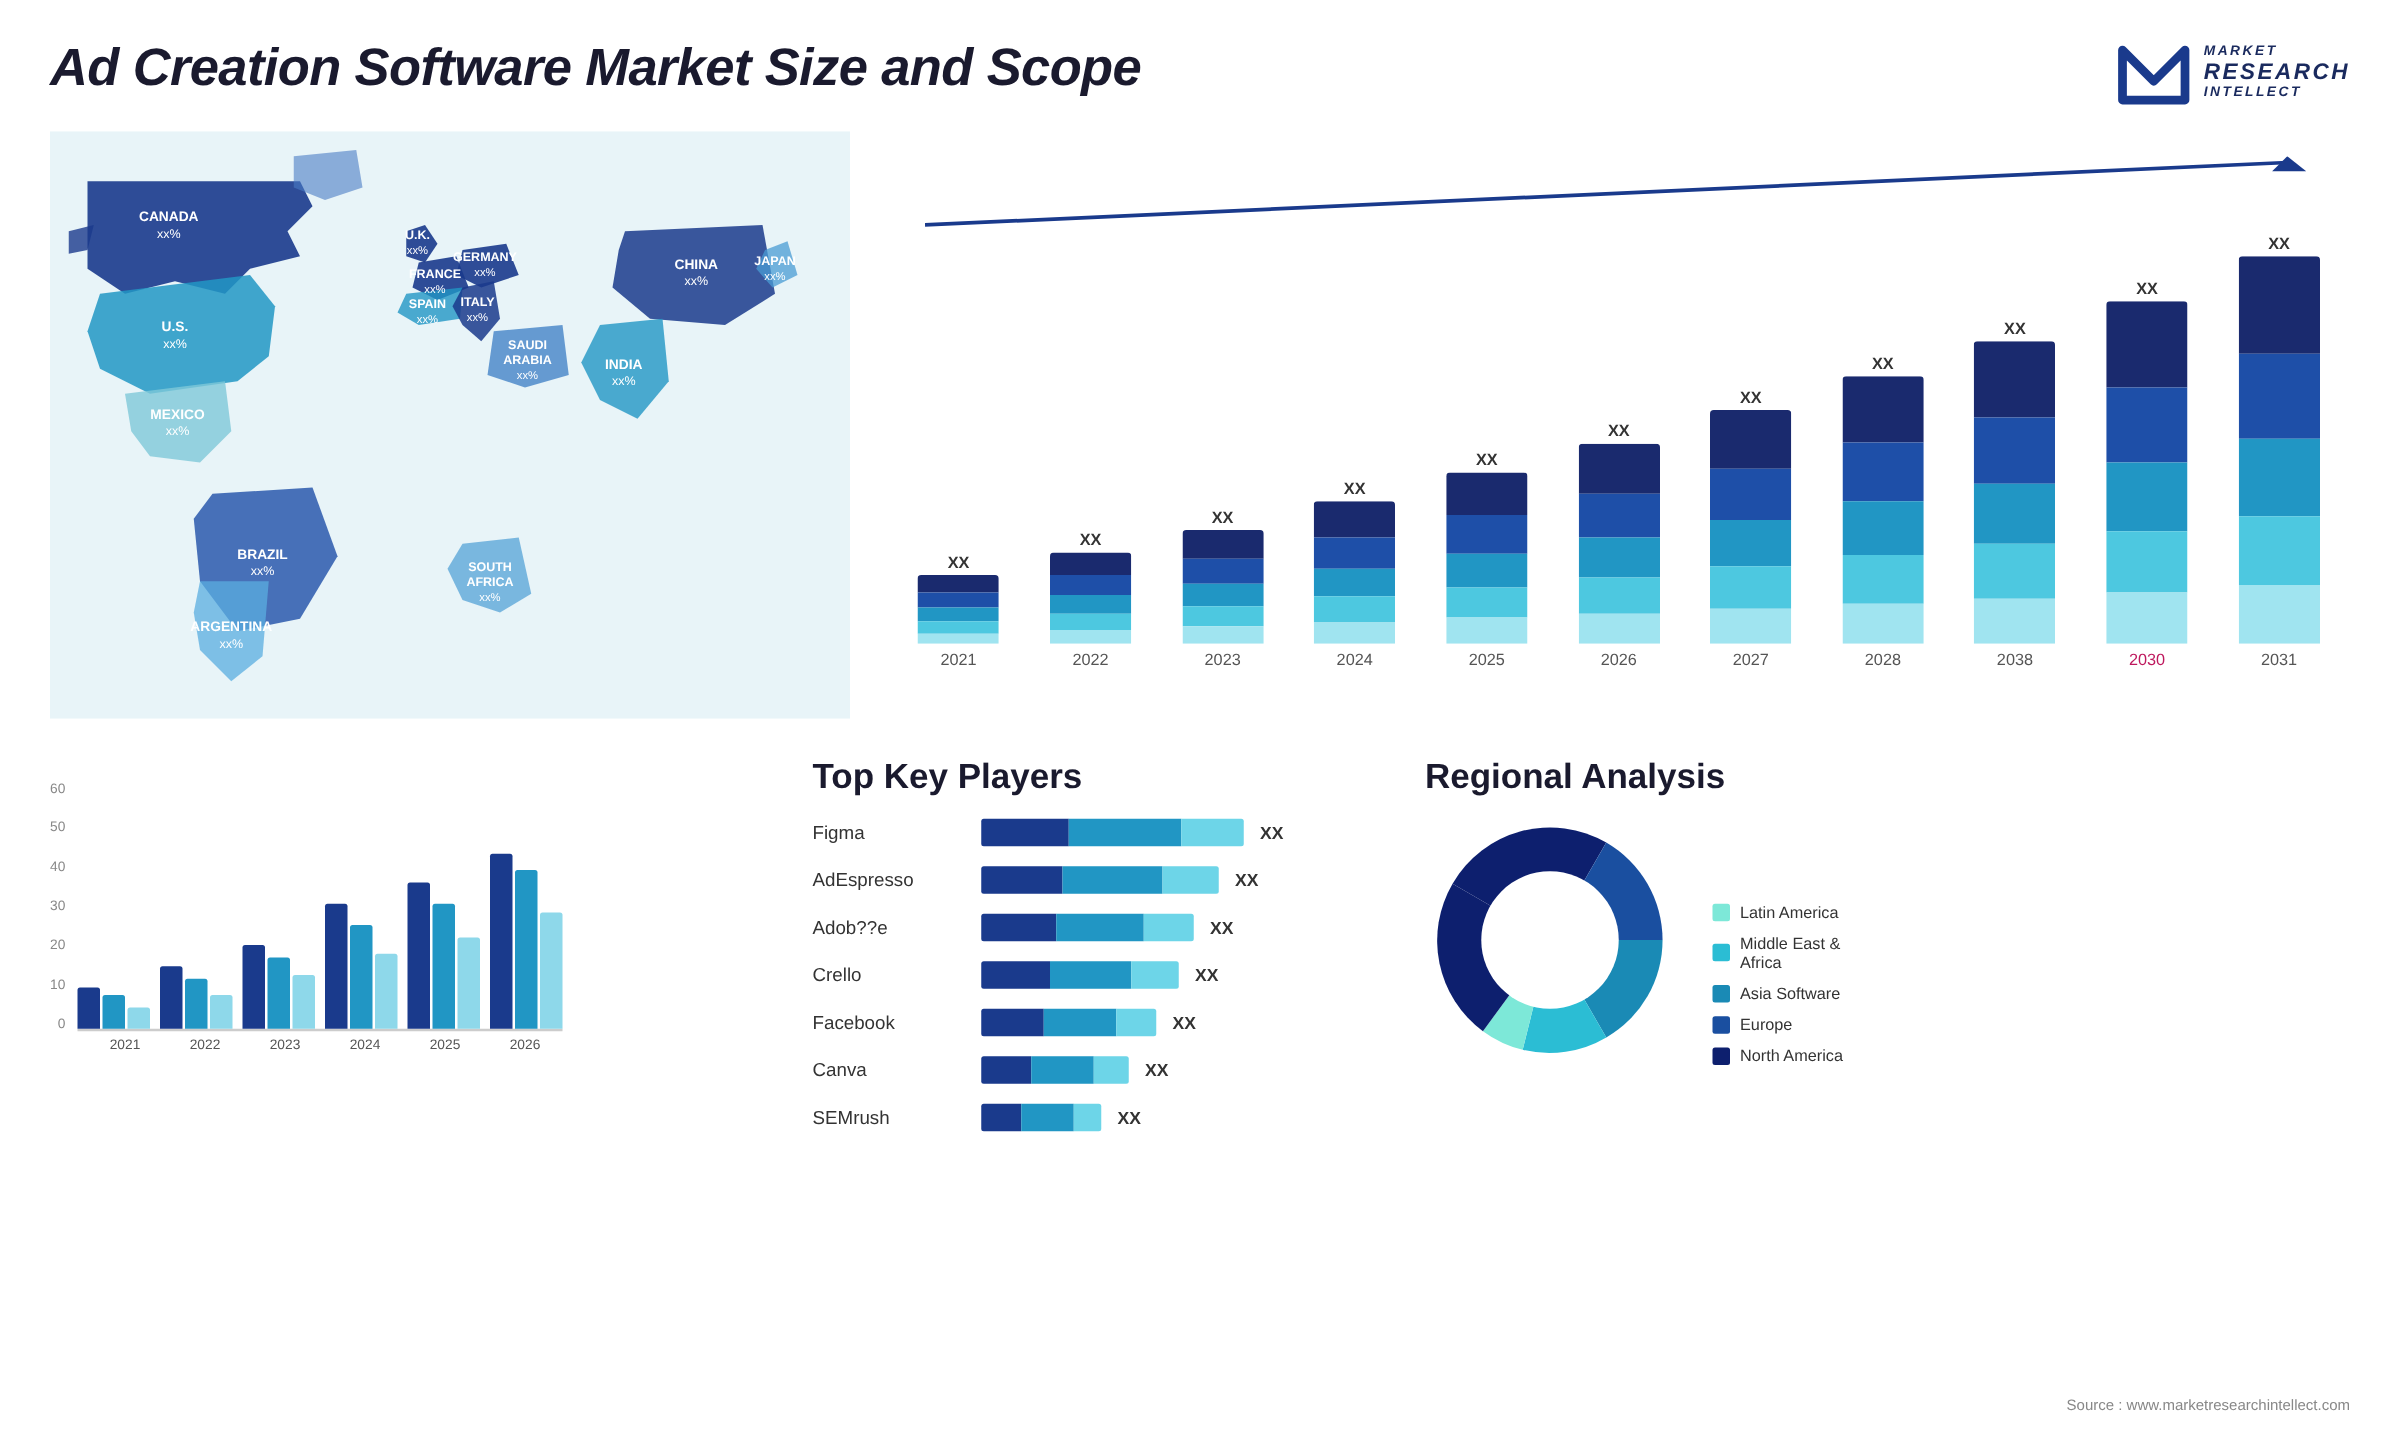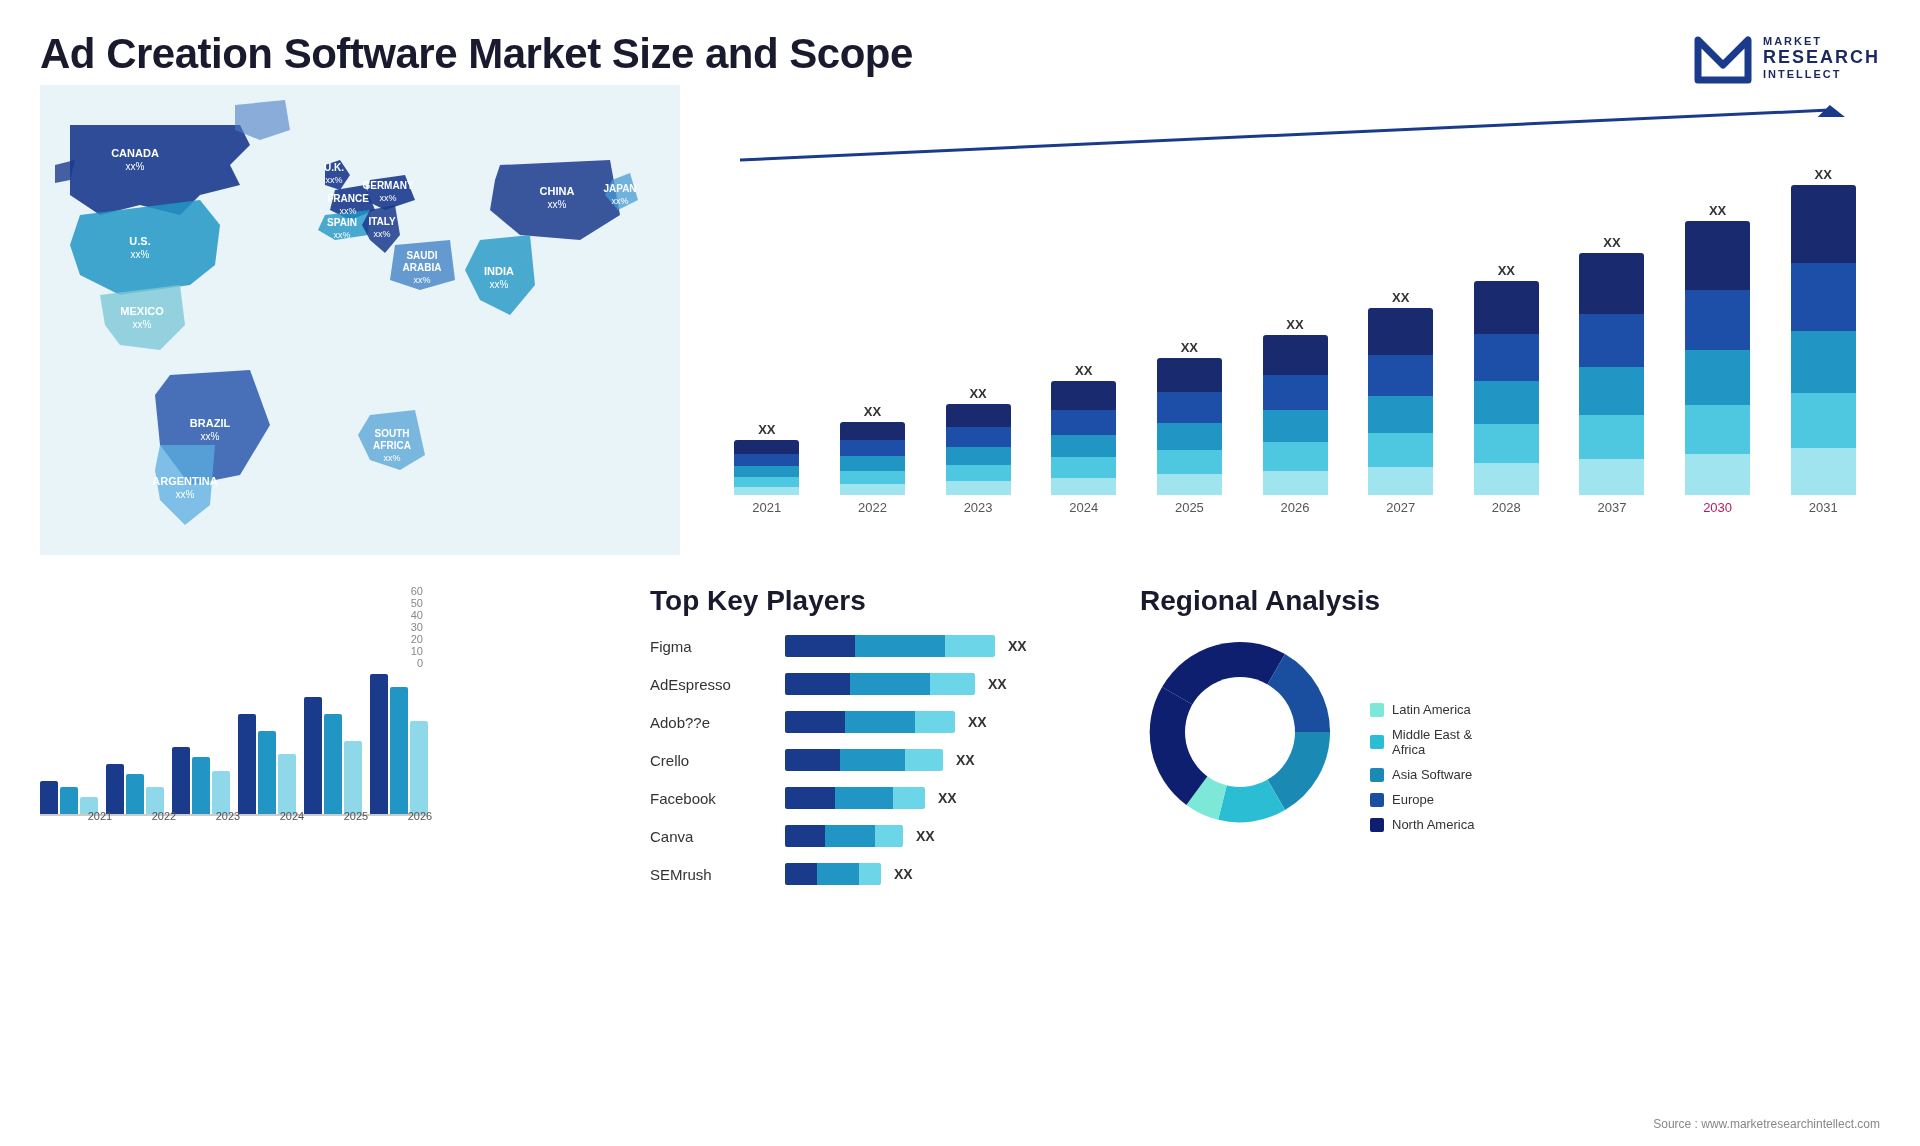"Ad Creation Software Market Size" .header { font-style: none -> italic; margin-bottom: none -> 20px }
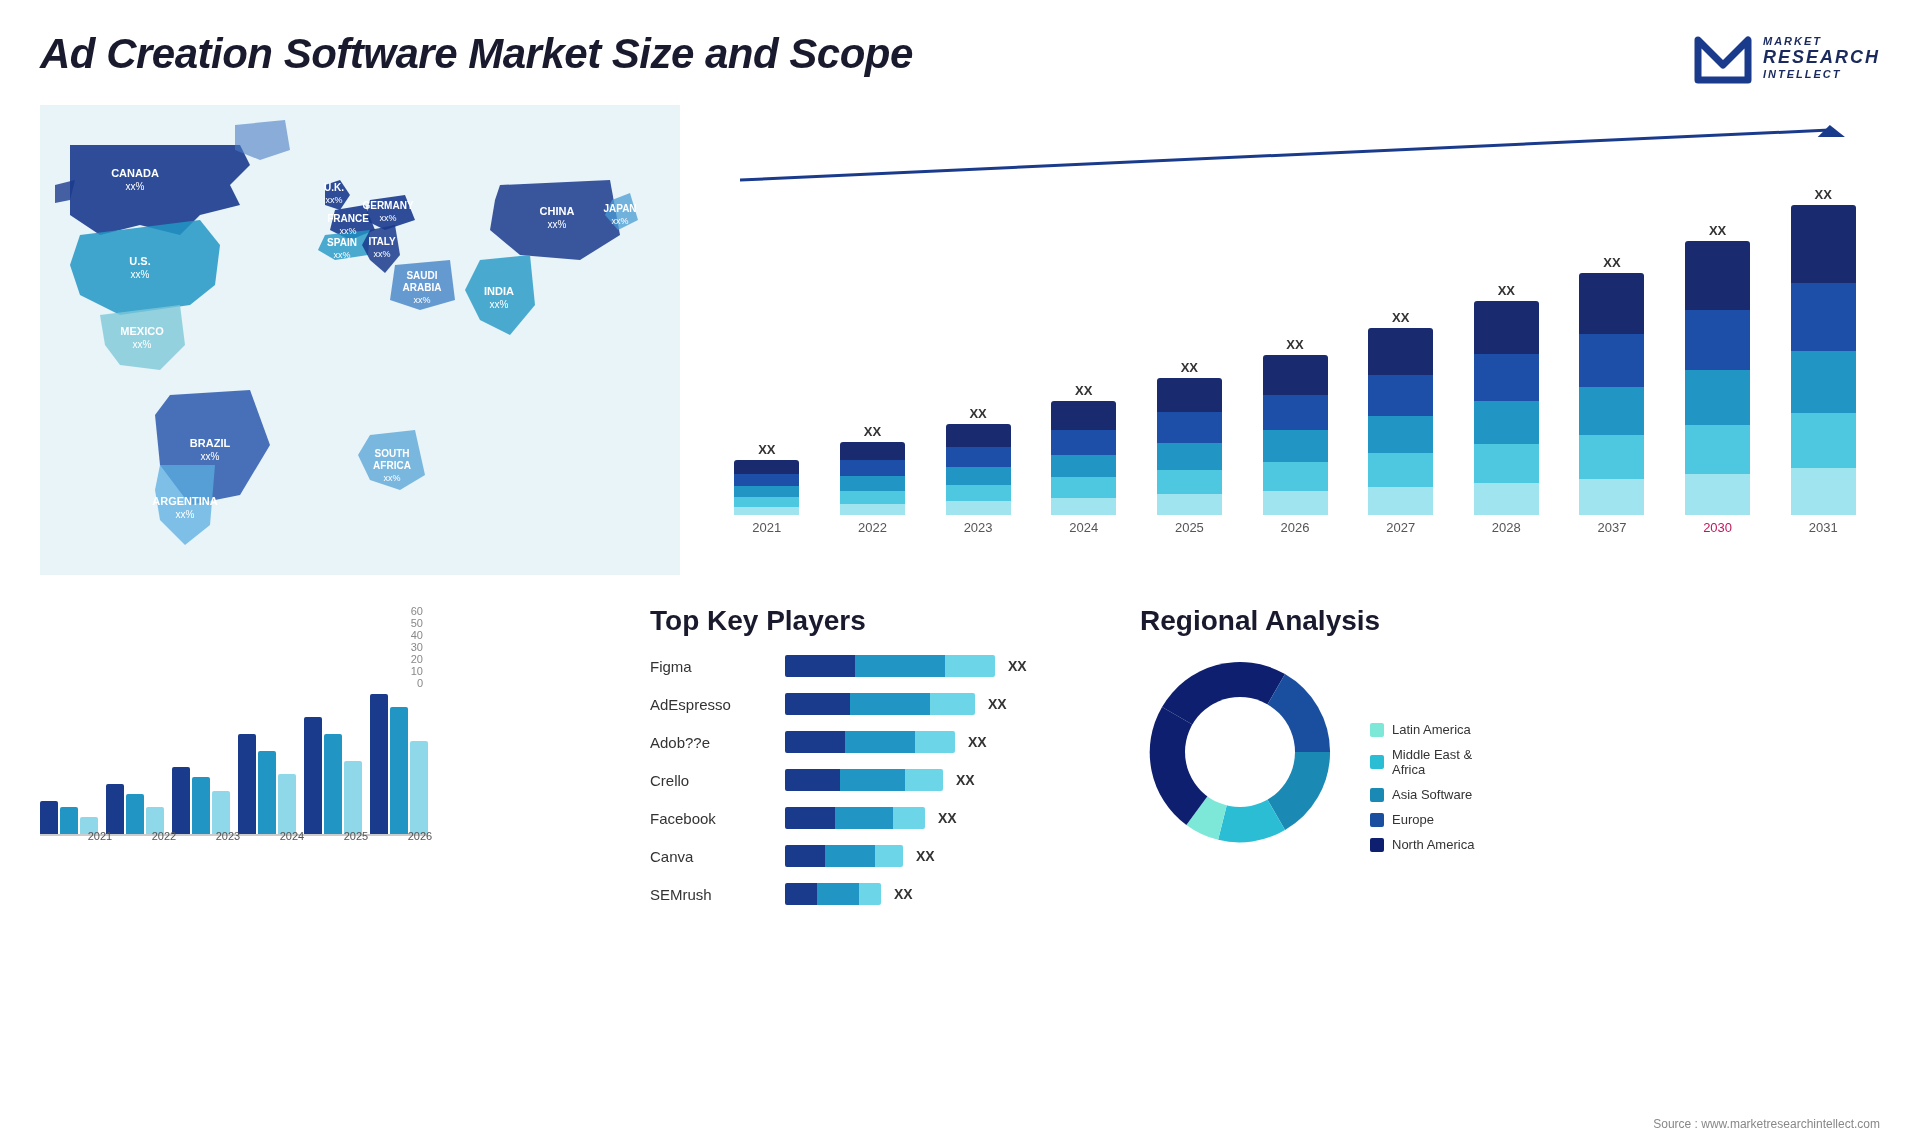"2037" div { text: 2037 -> 2038 }
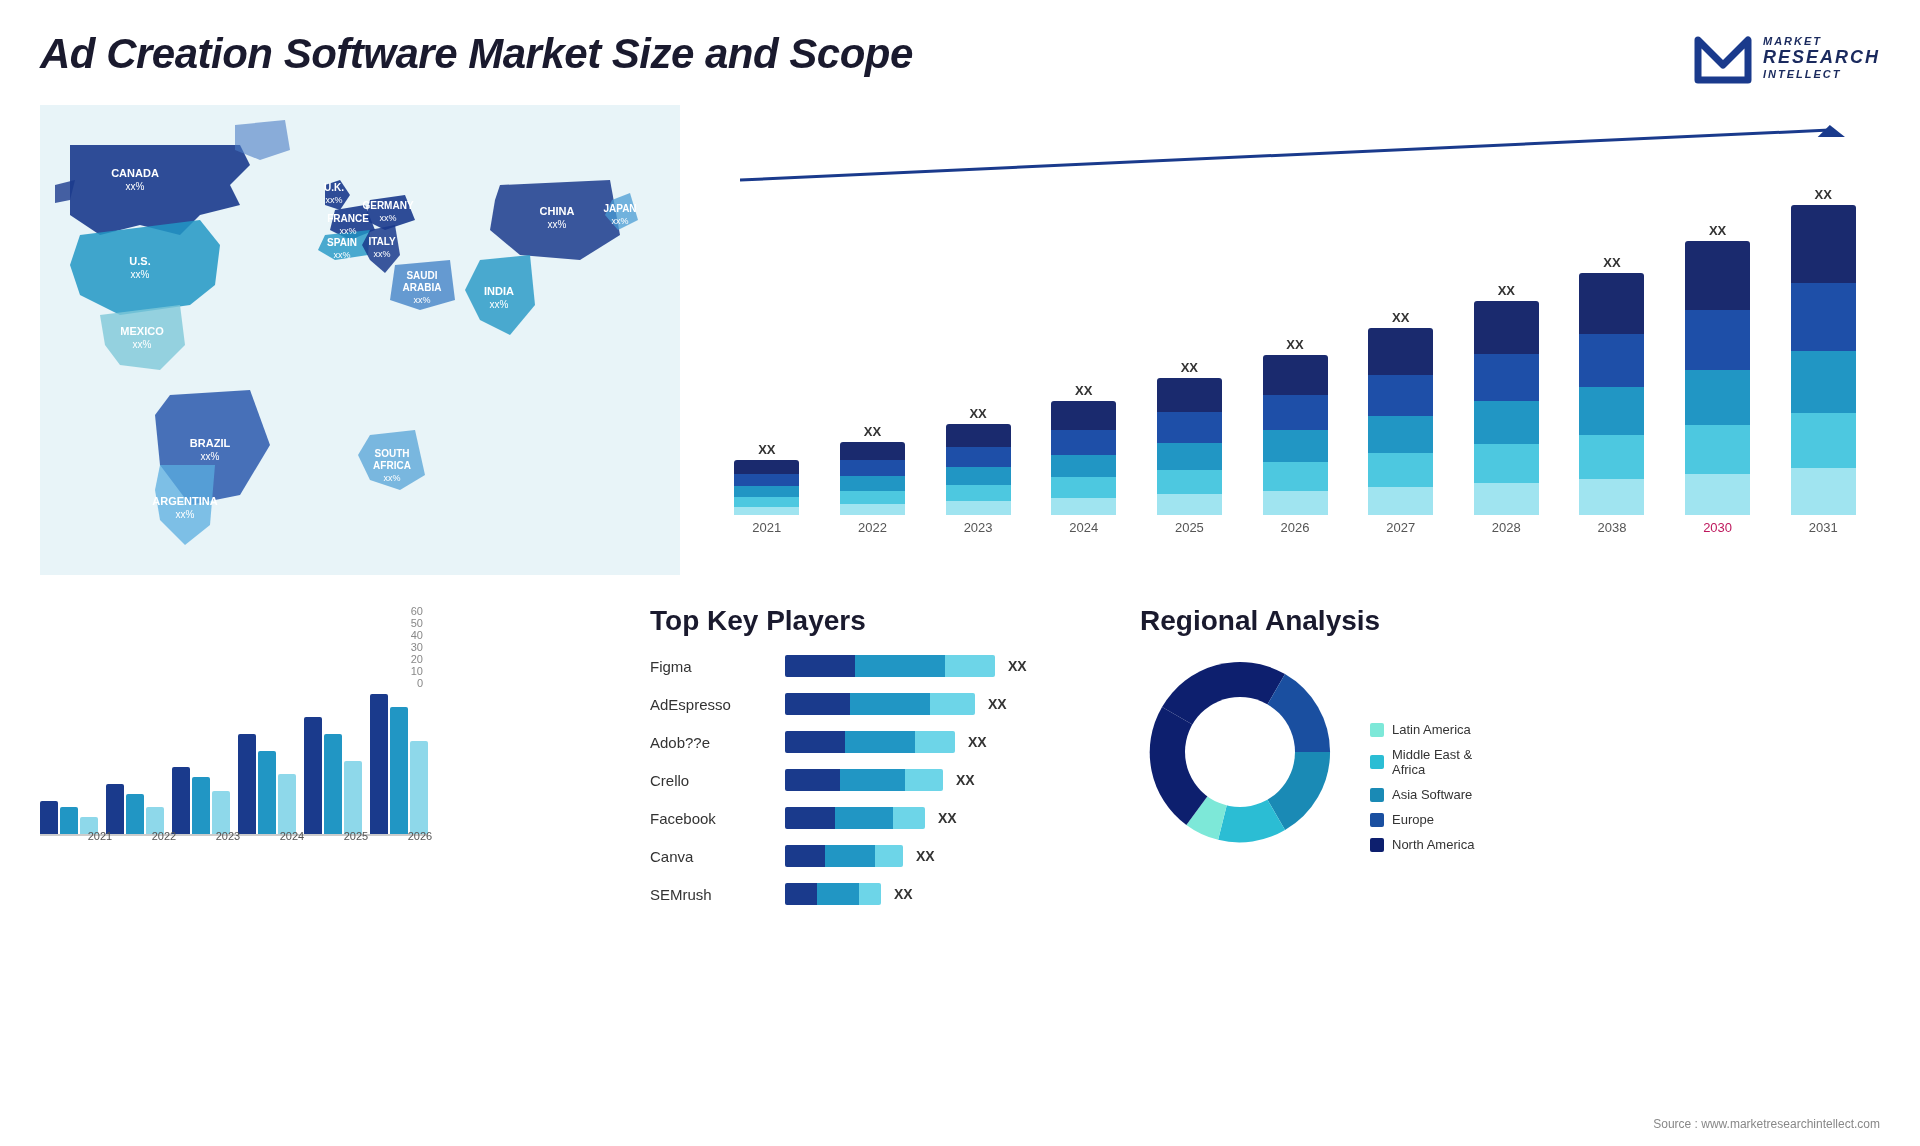"60" div { flex-direction: column -> none }
